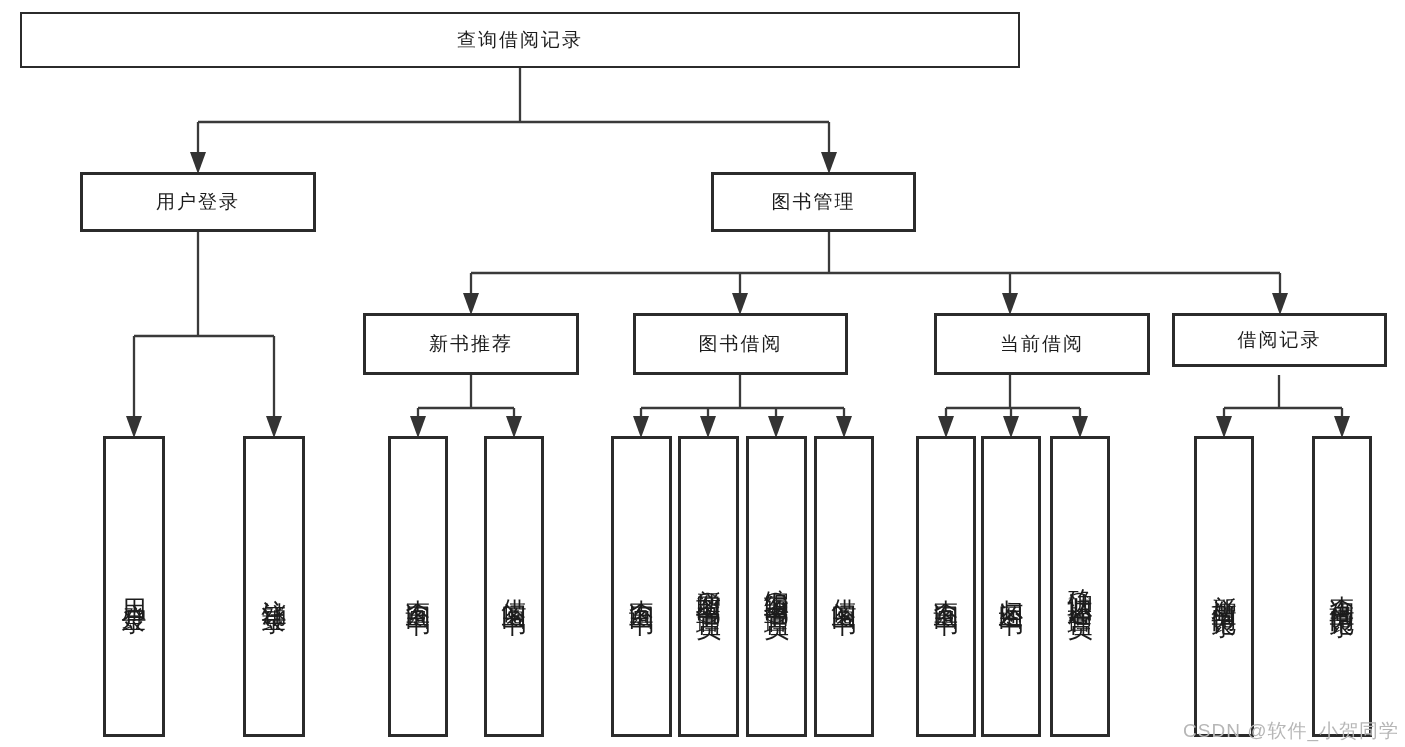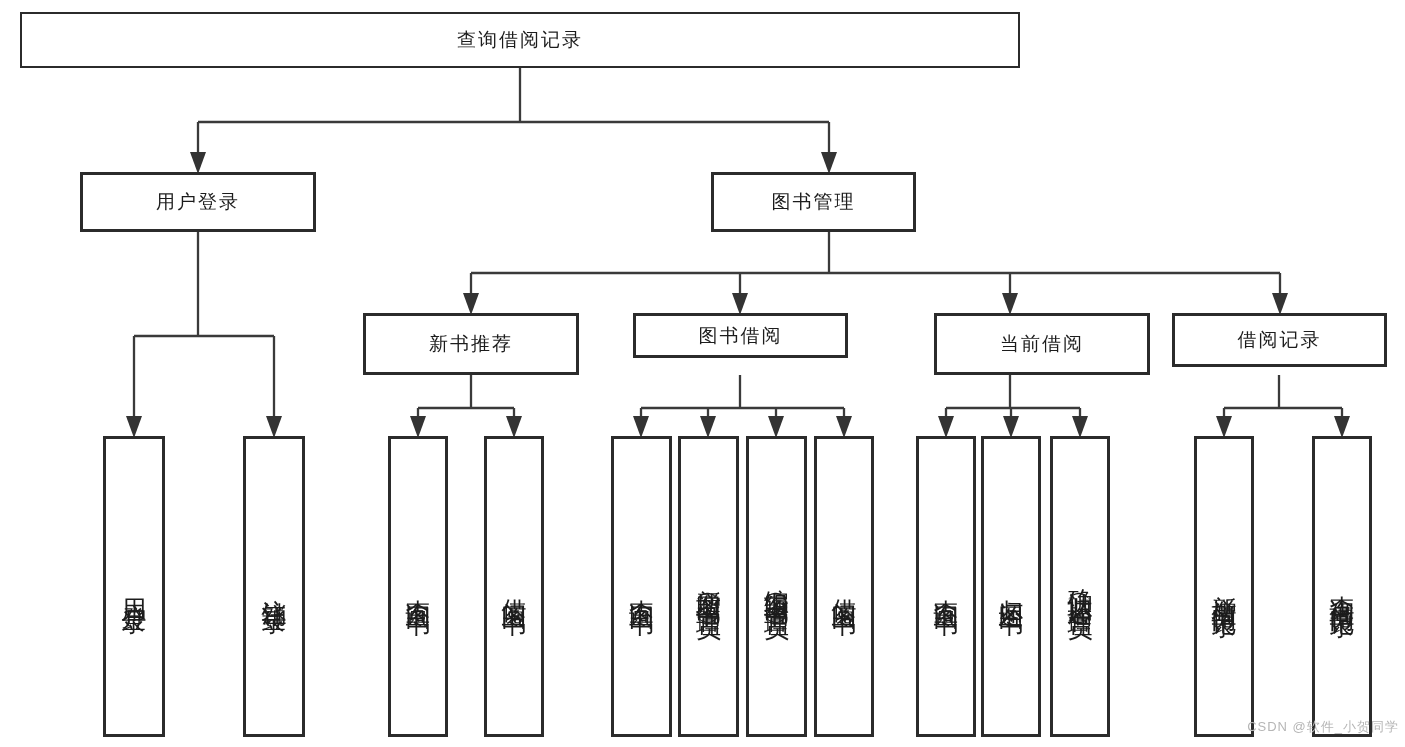"图书借阅" #n-book-borrow { height: 45px -> 62px }
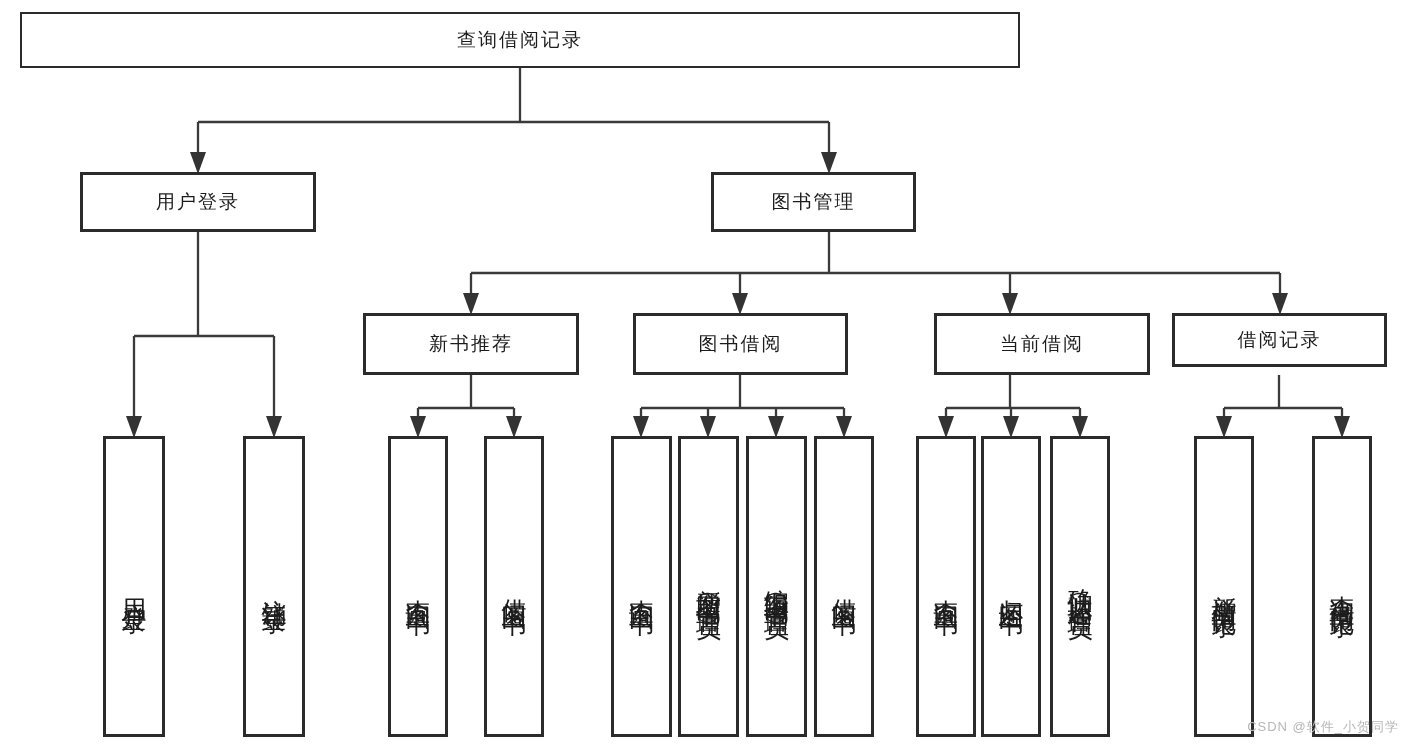"CSDN @软件_小贺同学" #watermark { font-size: 13px -> 19px }
